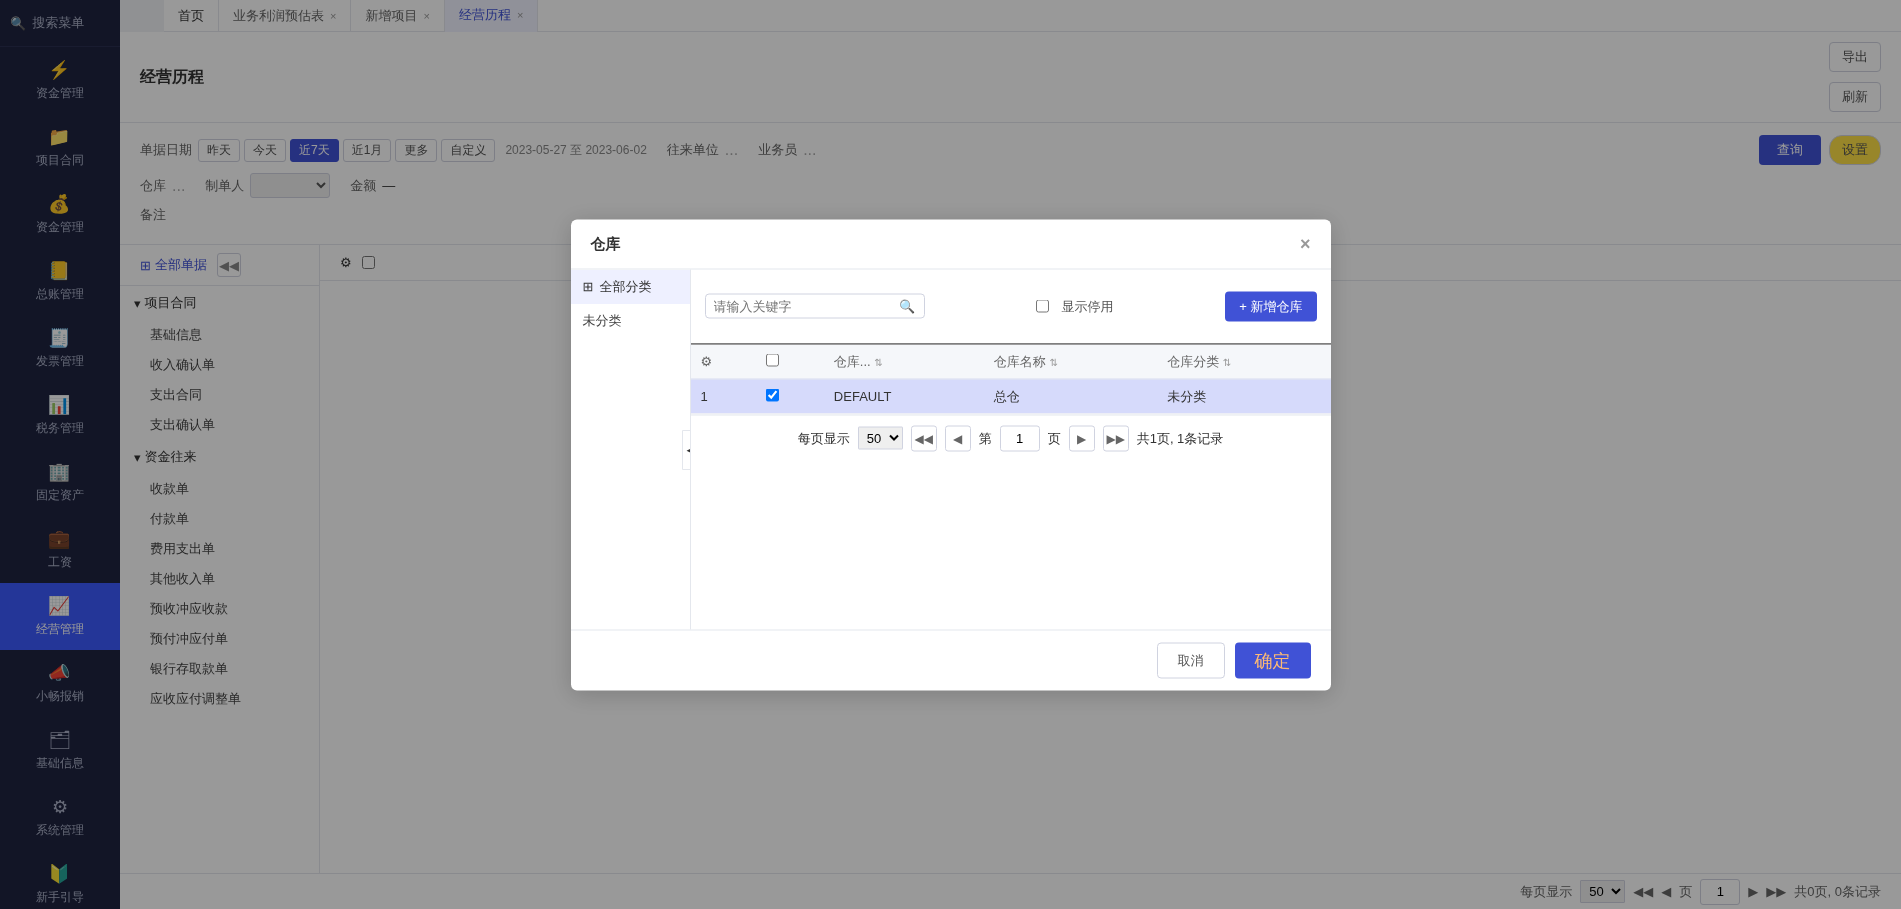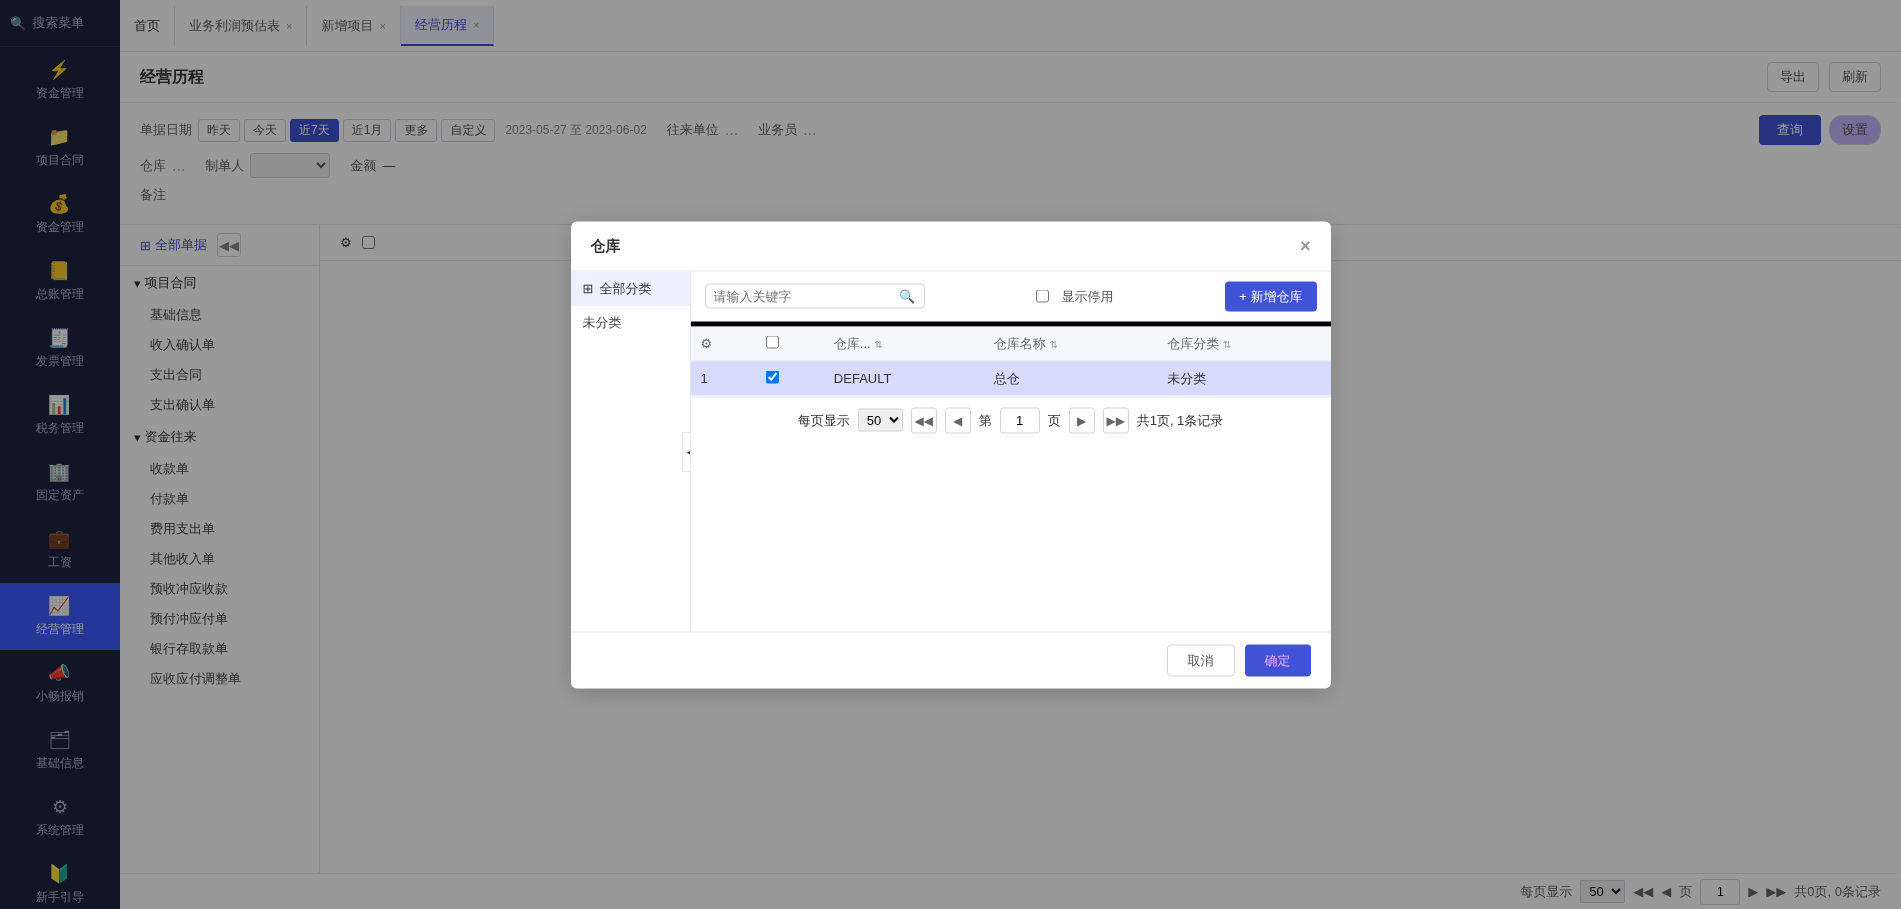"首页" .tabs-bar { height: 52px -> 32px; margin-left: none -> 44px }
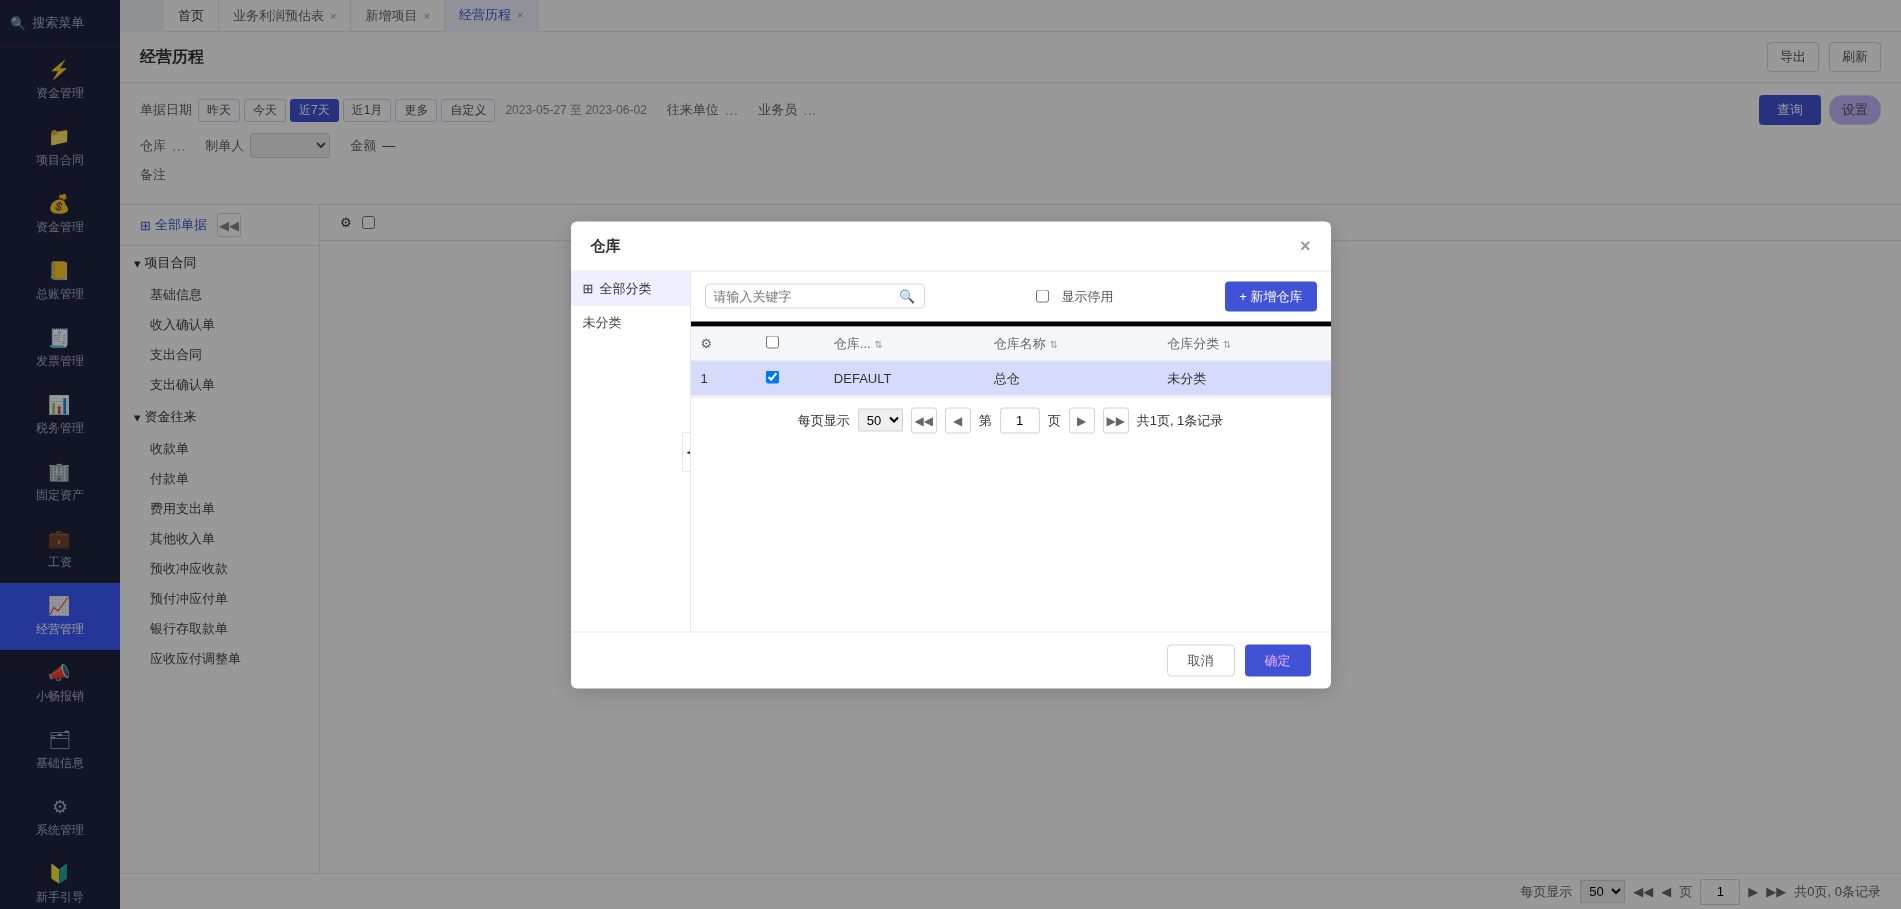"导出" .page-actions { flex-direction: none -> column }
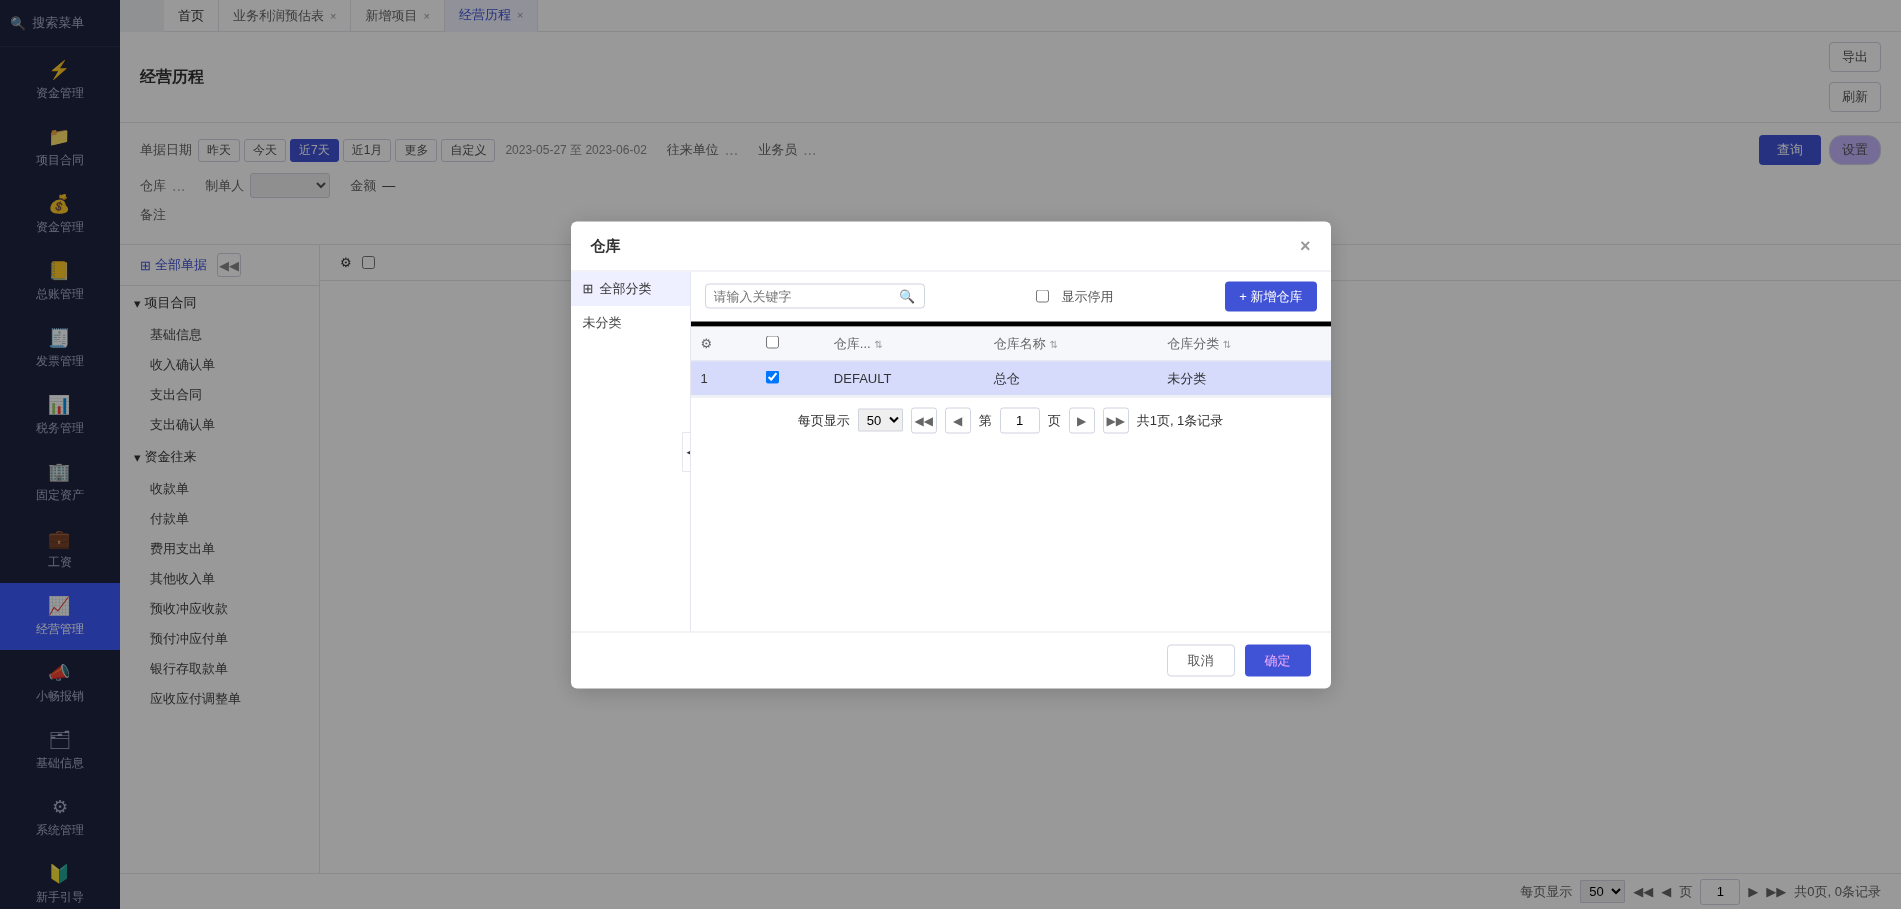"设置" .btn-setting { background: #c4b5fd -> #fde047 }
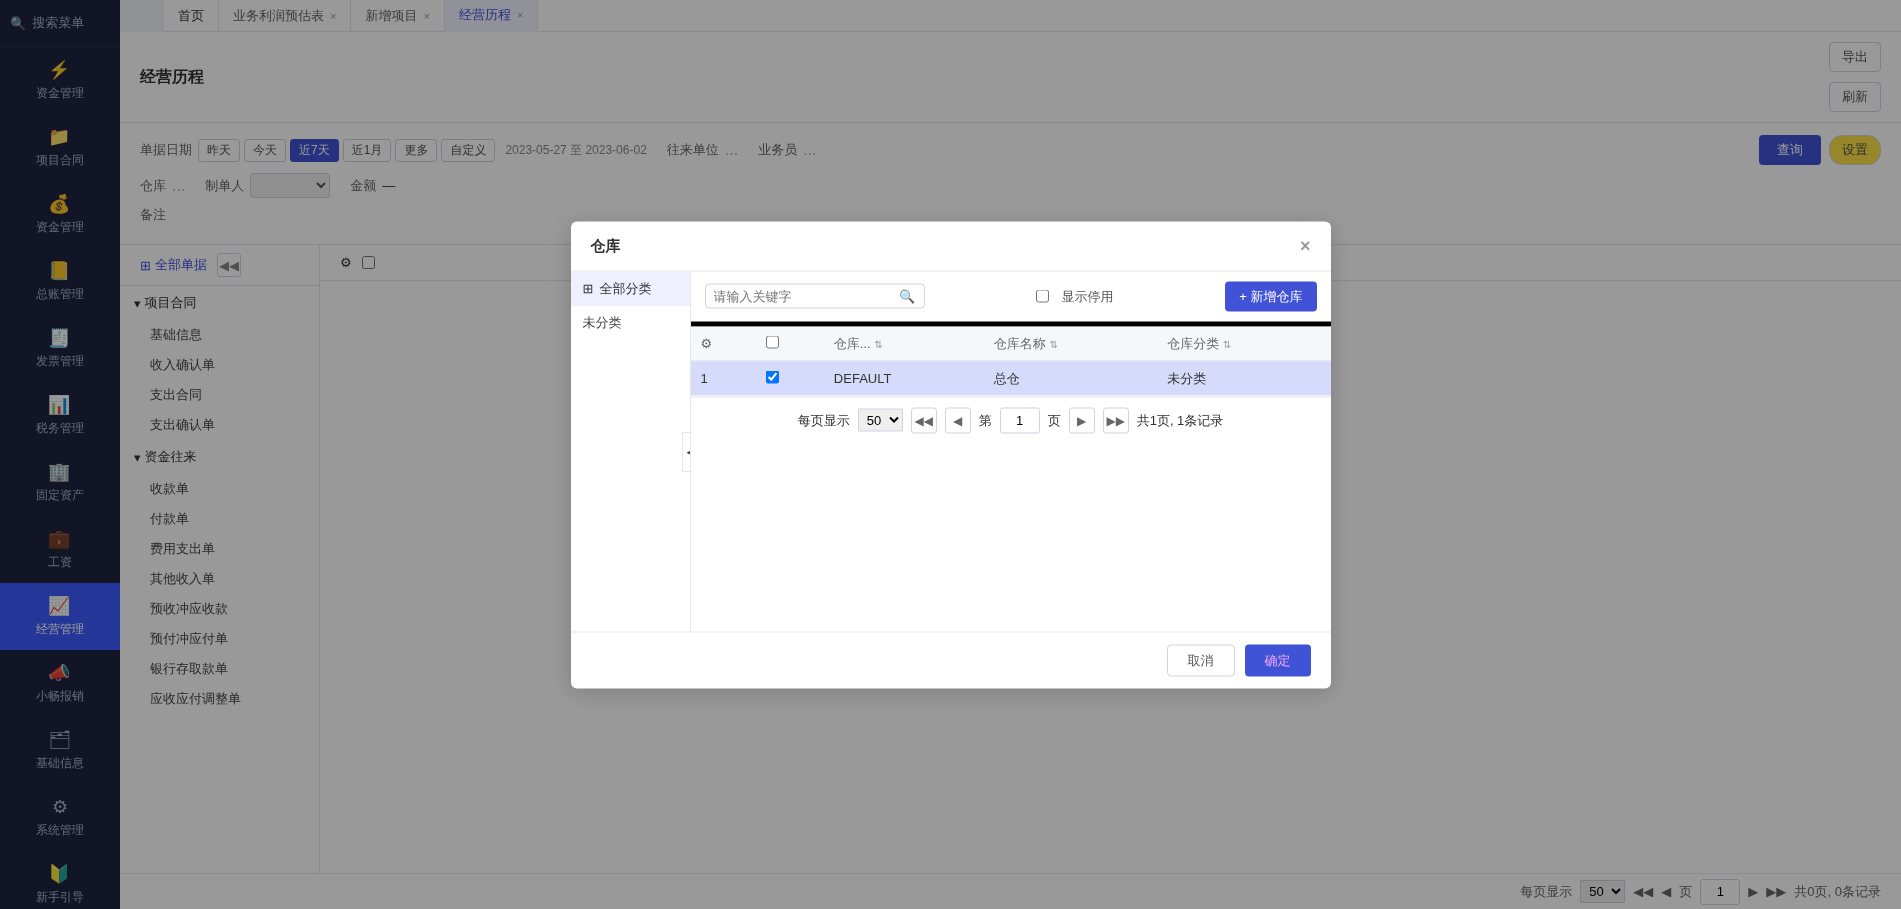"请输入关键字" .right-toolbar { border-bottom: 5px solid #000000 -> 1px solid #000000; padding: 10px 14px -> 22px 14px }
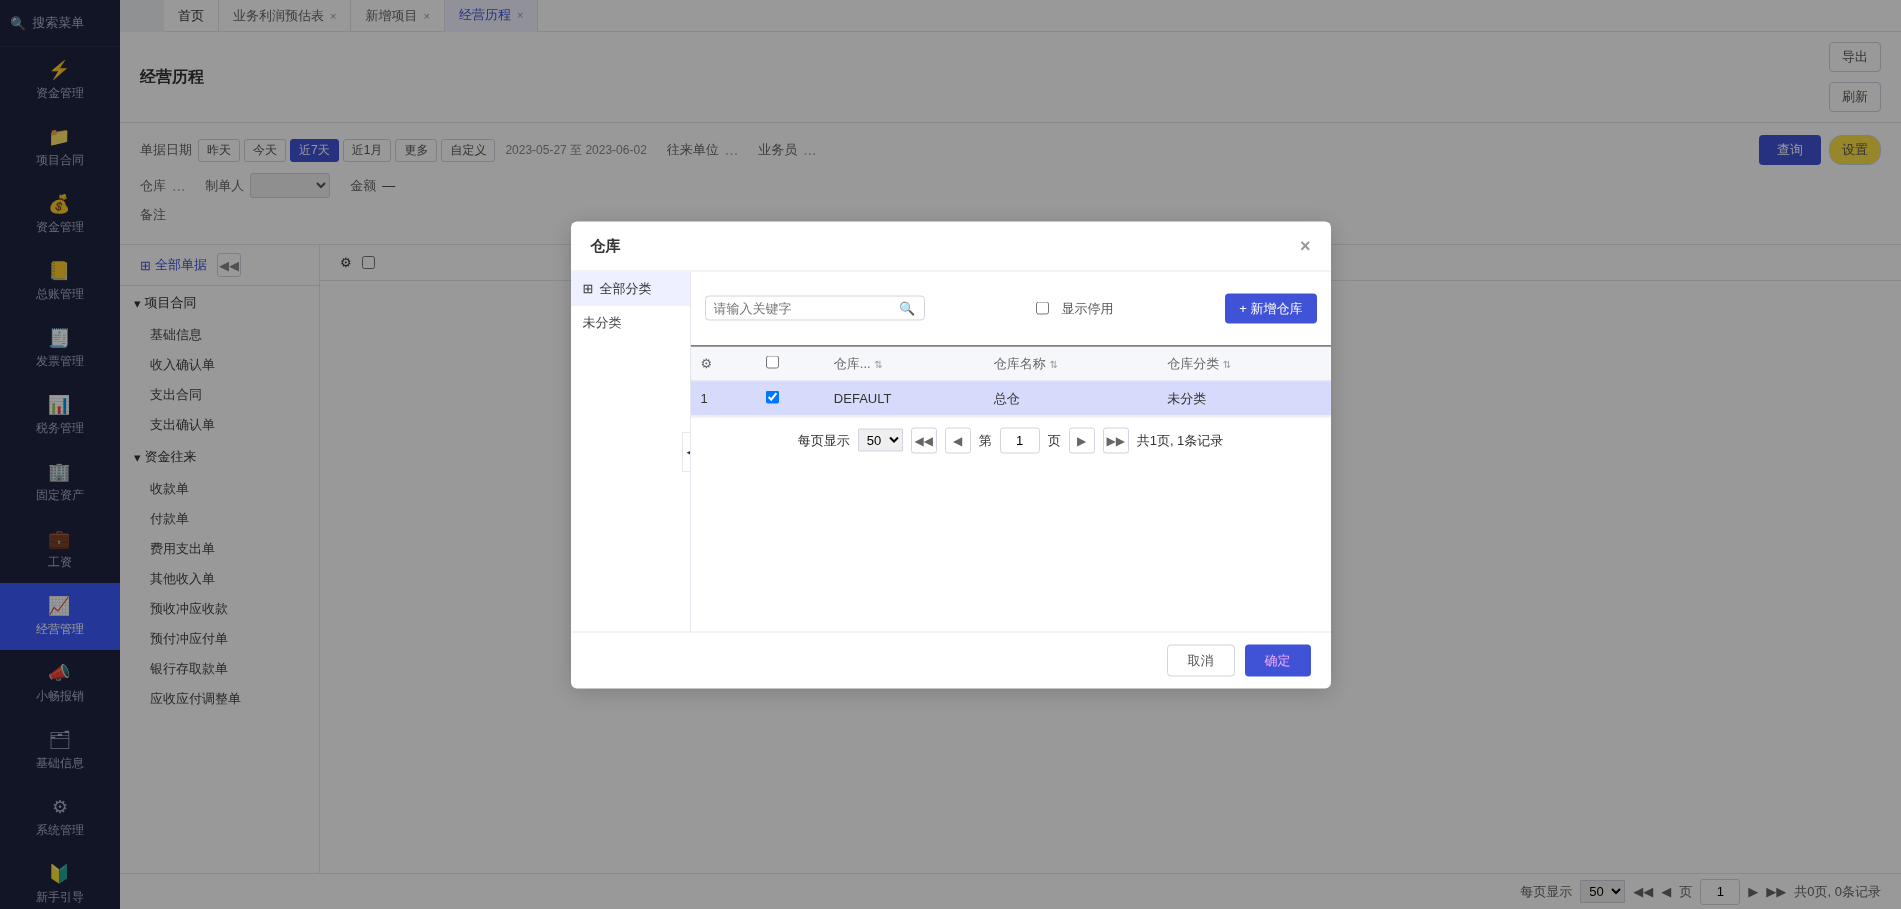"确定" .btn-confirm { color: #f0abfc -> #fdba74; font-size: 13px -> 18px }
